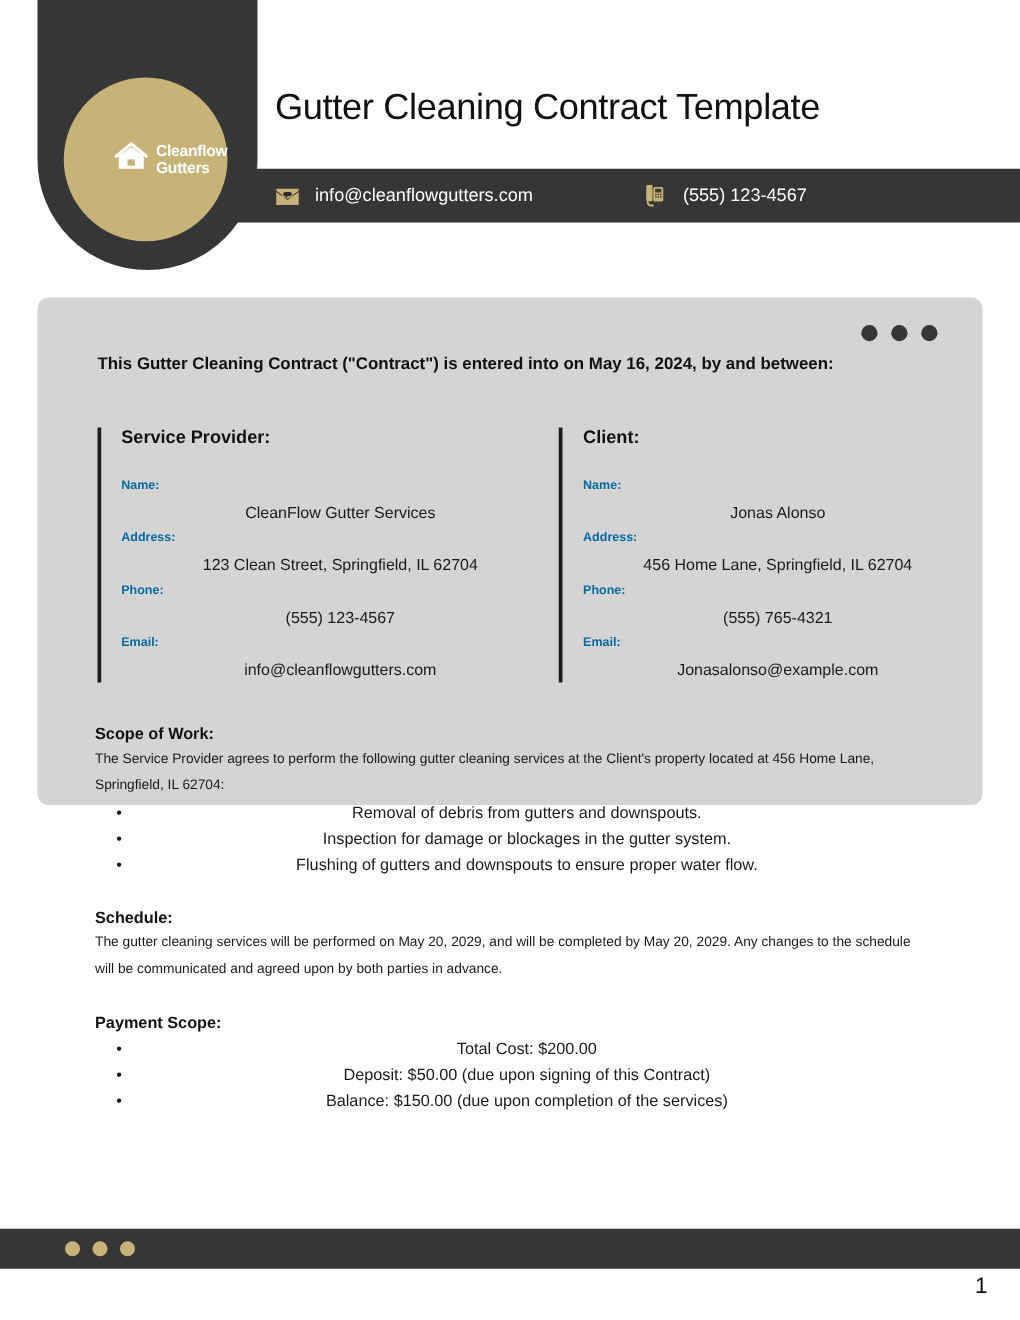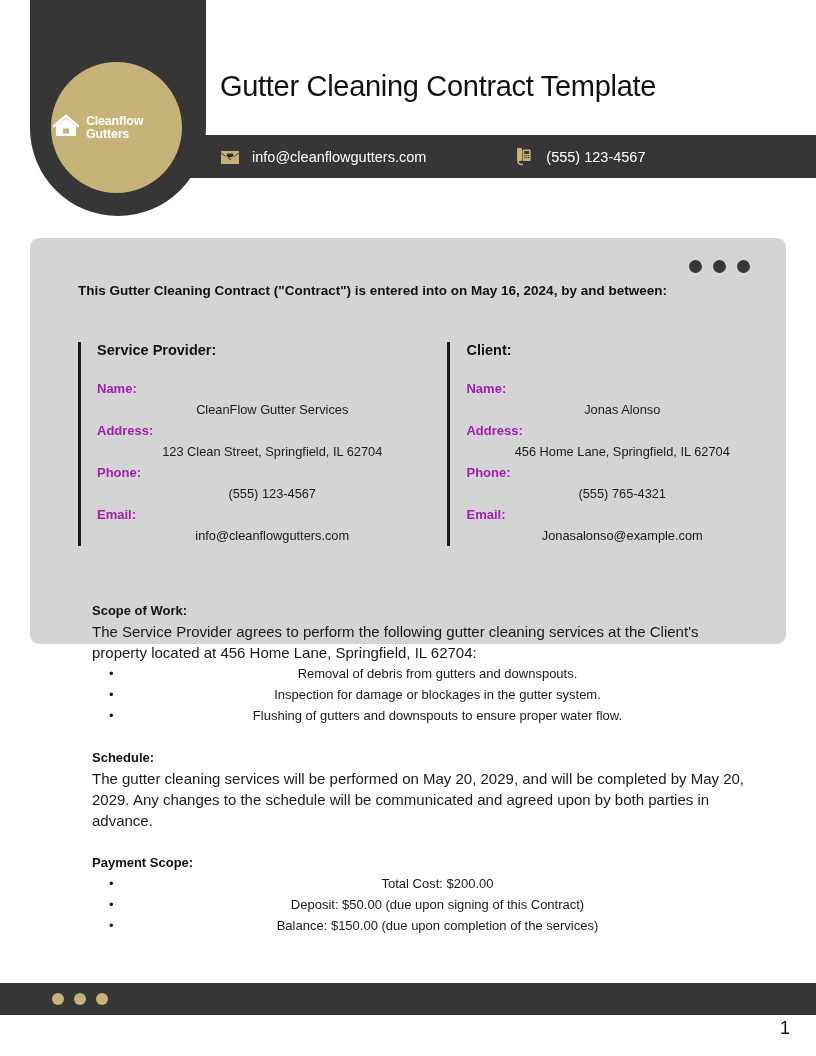"Cleanflow" .logo-circle { justify-content: flex-start -> flex-end }
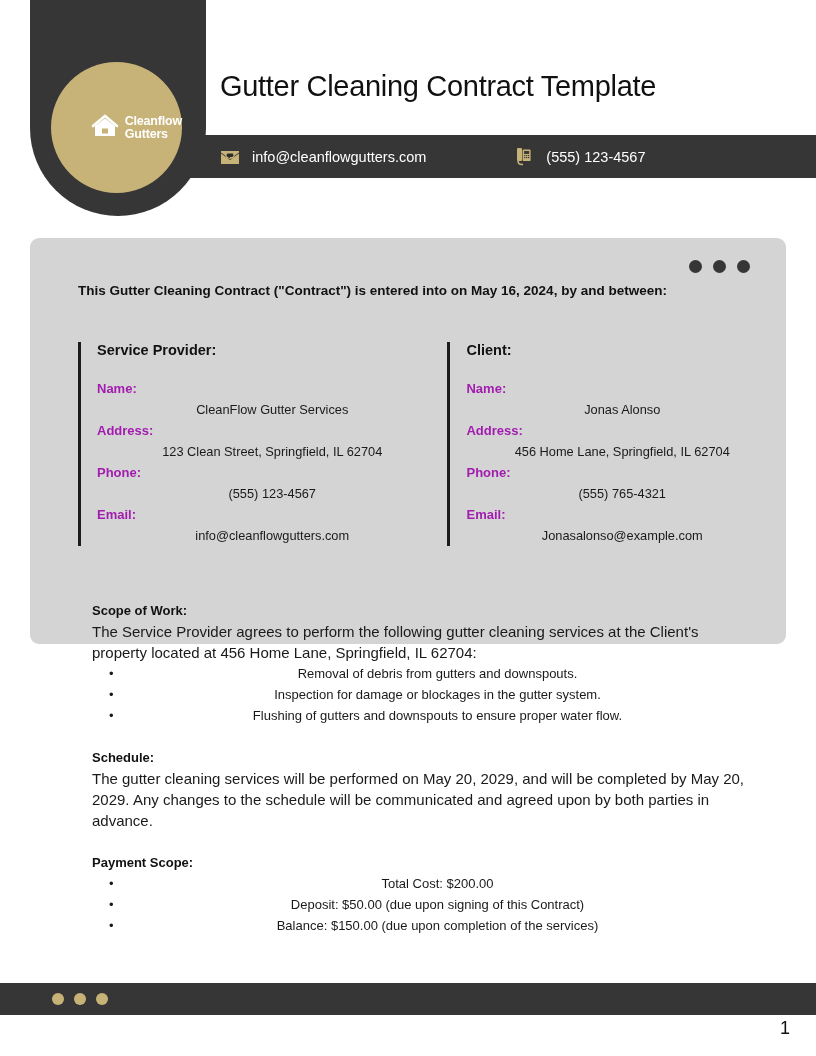"Name:" .party-field-label { color: #a21caf -> #0369a1; font-size: 13px -> 10px }
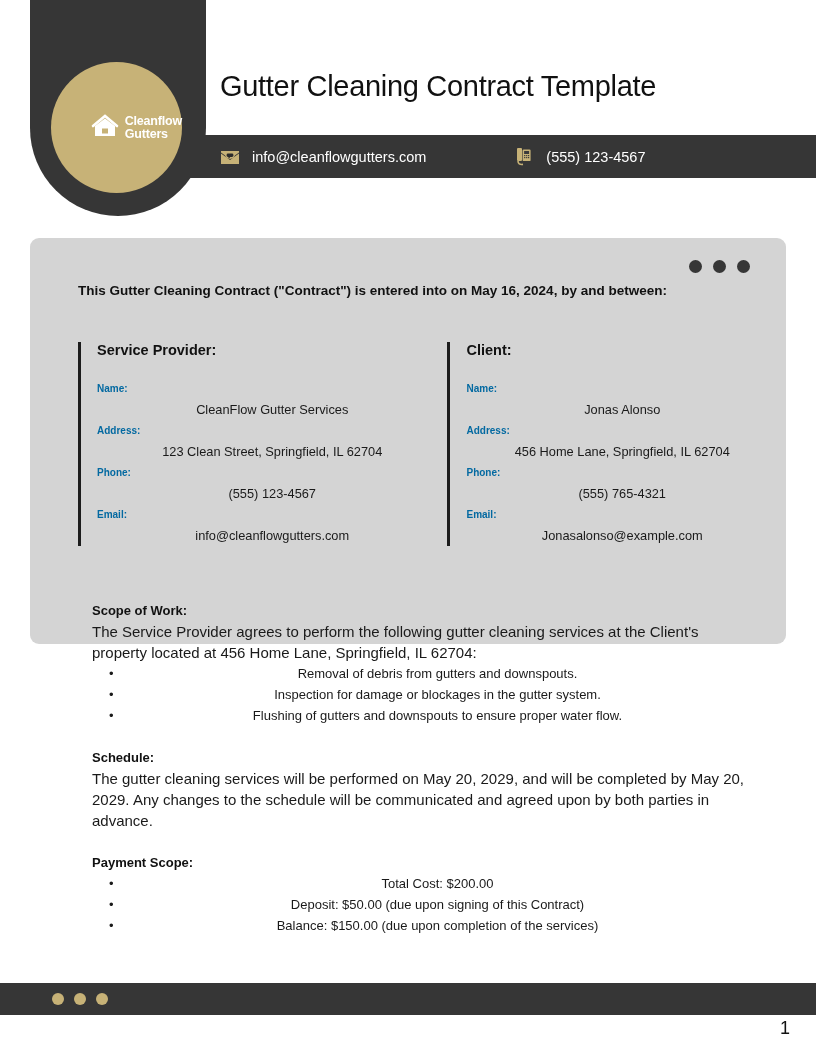"Scope of Work:" .body-sections { margin-left: 16px -> none; top: 600px -> 576px }
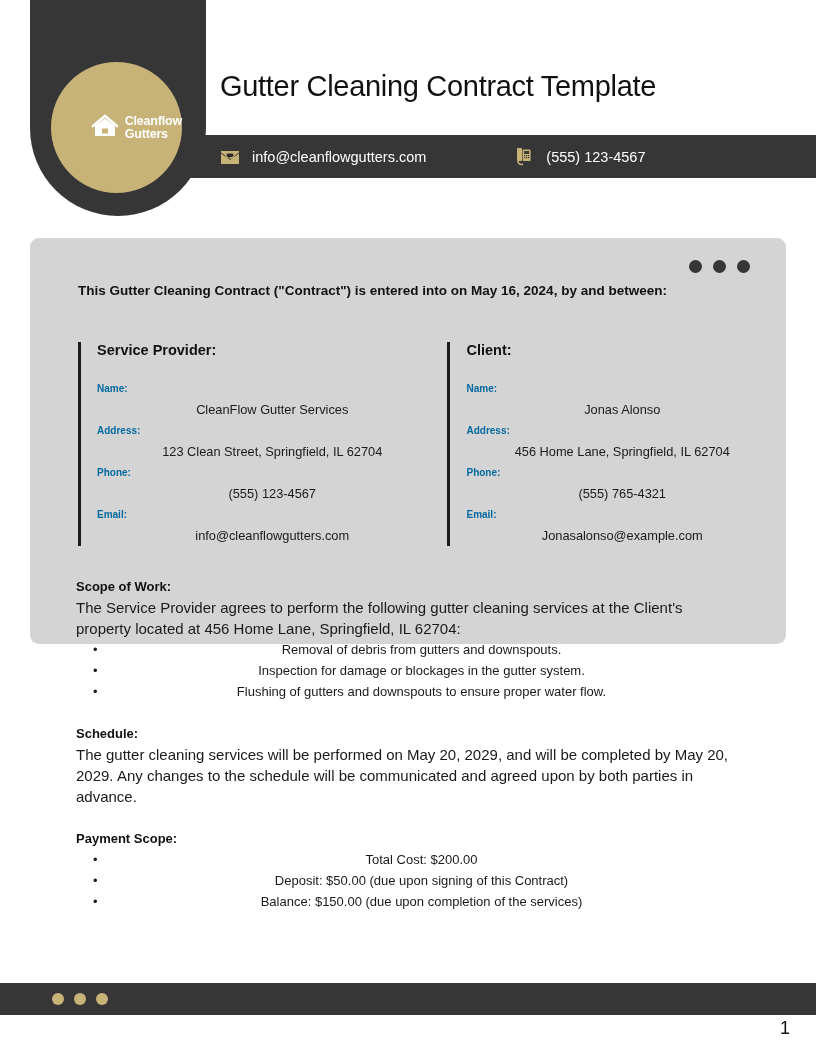"The Service Provider agrees to" .section-paragraph { font-size: 15px -> 11px }
